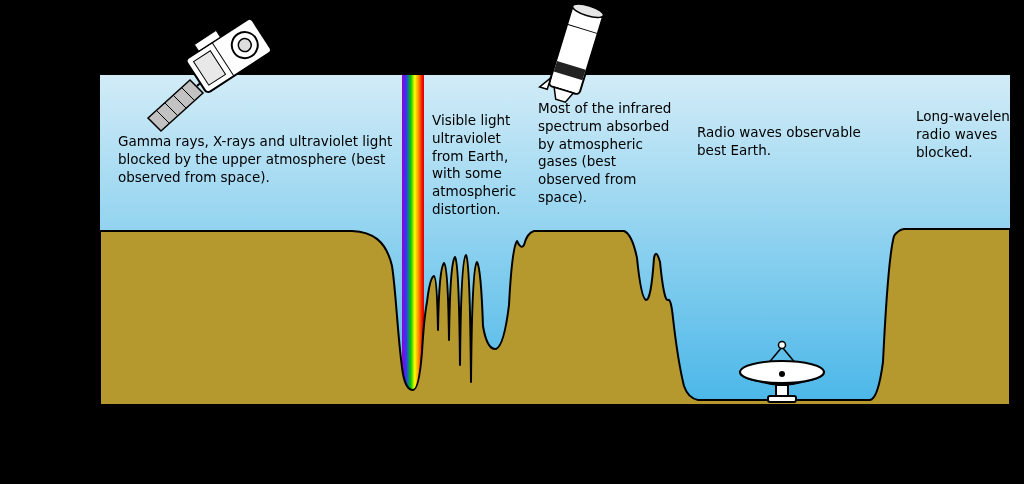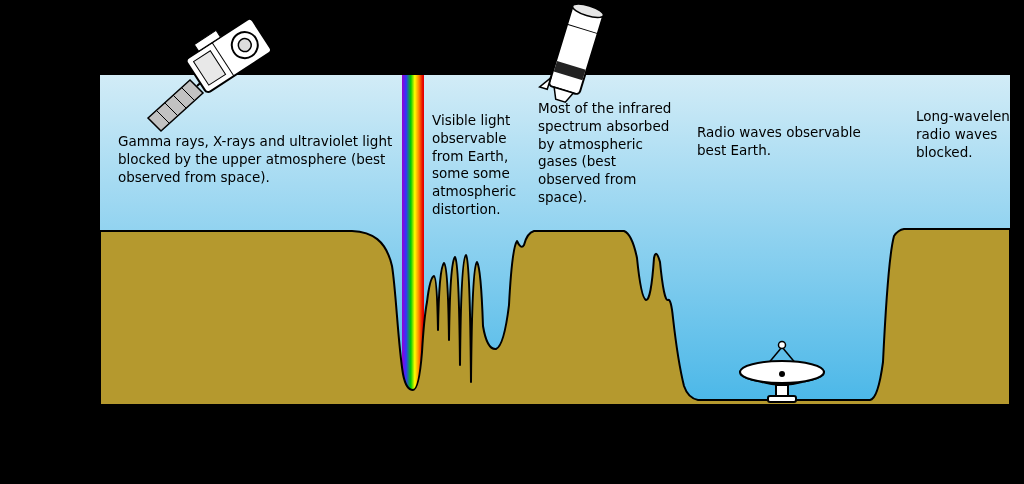"Visible light observable from Earth," div.annotation { text: observable from Earth, some -> ultraviolet from Earth, with }
